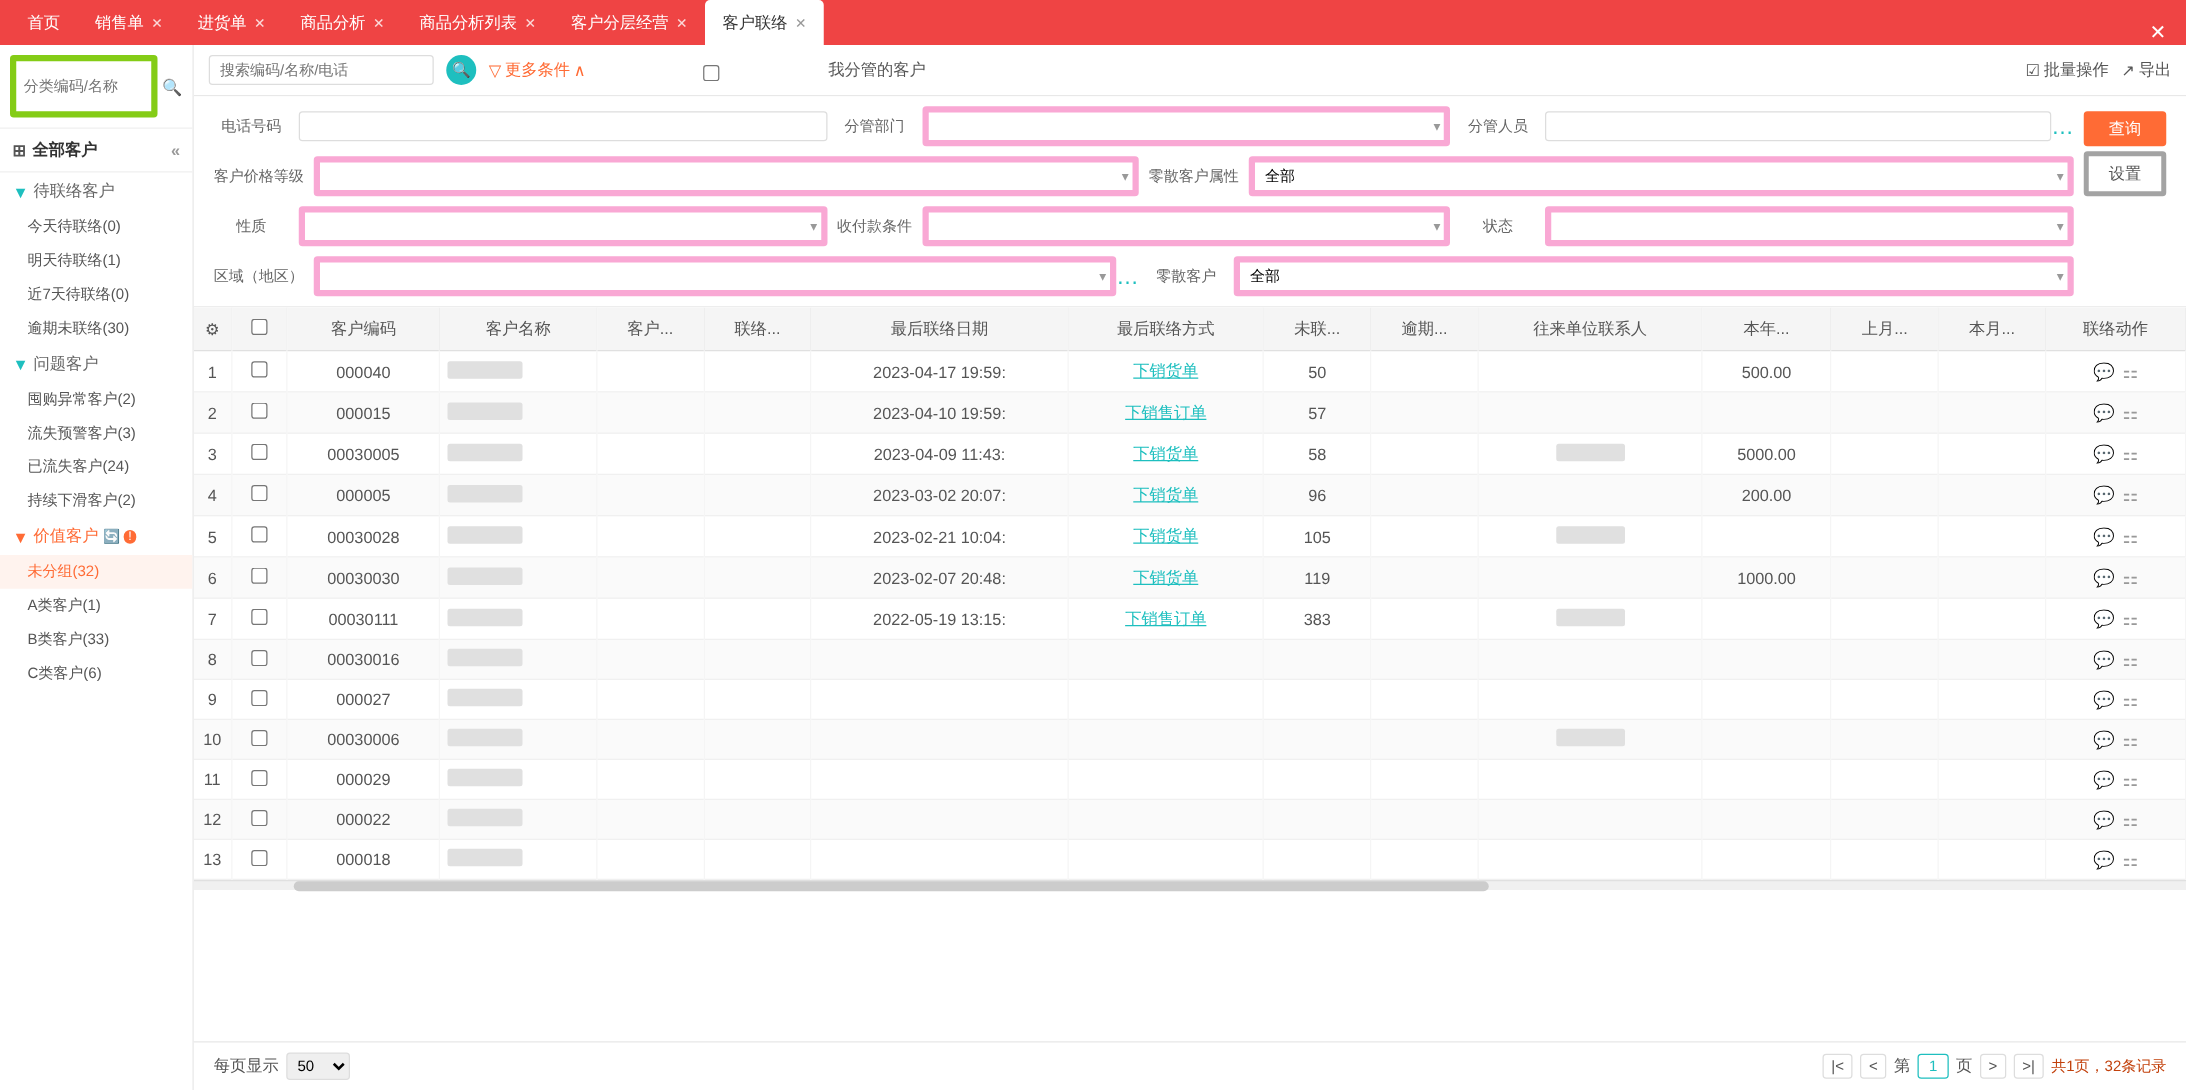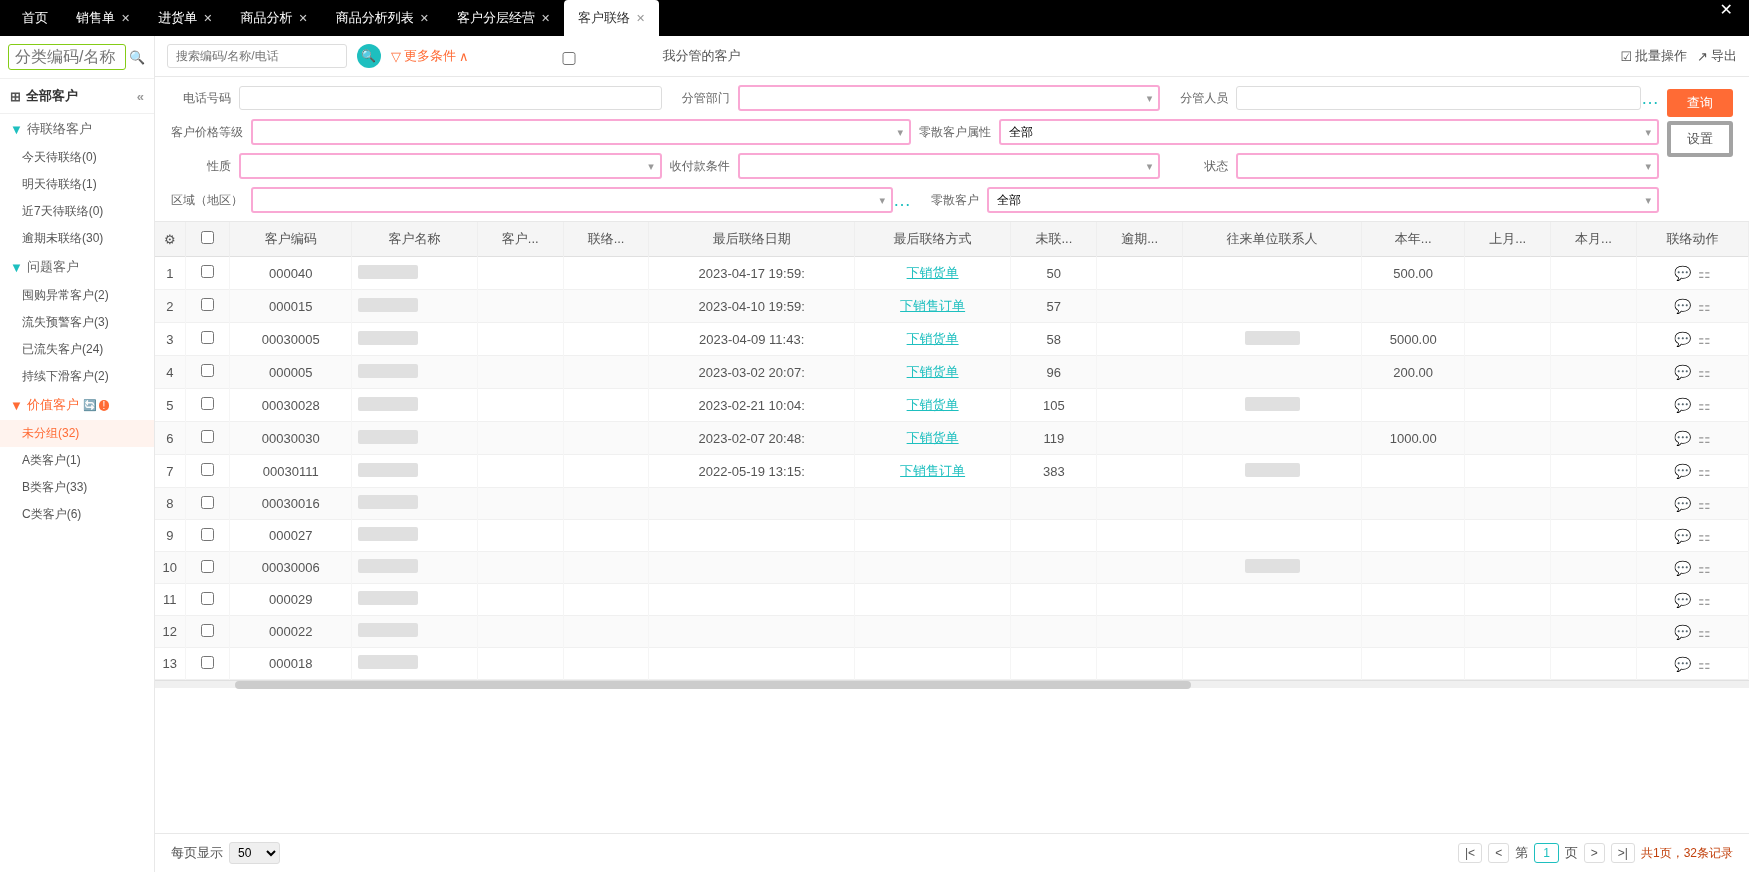"首页" .tab-bar { align-items: flex-start -> flex-end; background: #000000 -> #ef4444 }
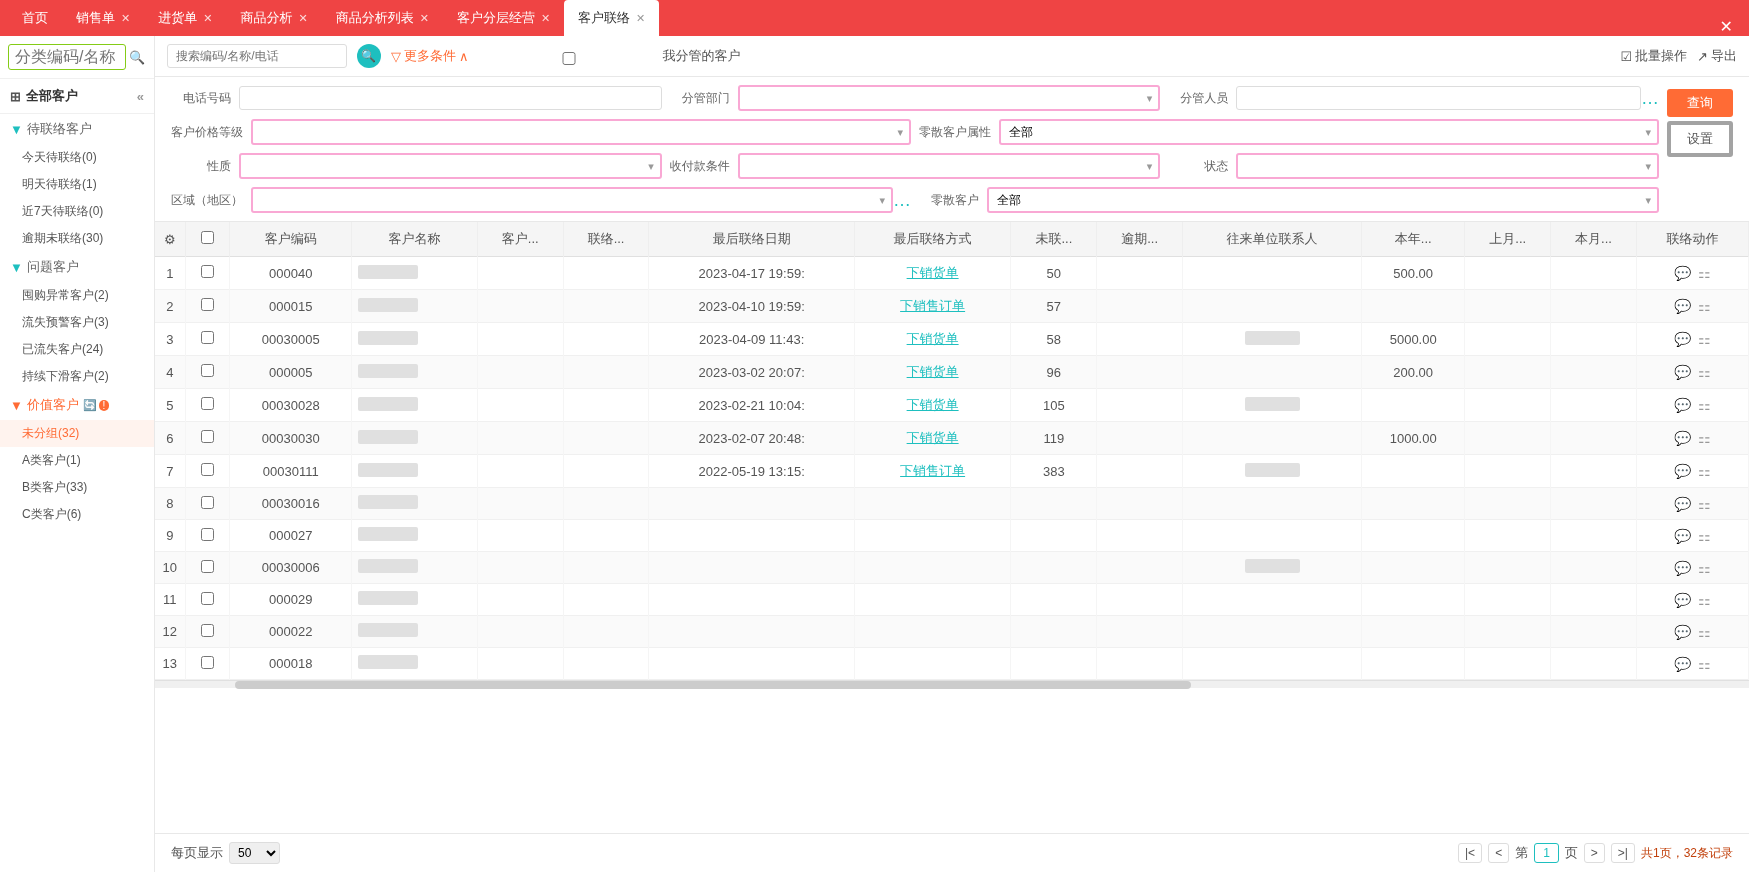"分类编码/名称" .sidebar-search input { border: 1px solid #84cc16 -> 5px solid #84cc16; font-size: 16px -> 12px; padding: 3px 6px -> 13px 6px }
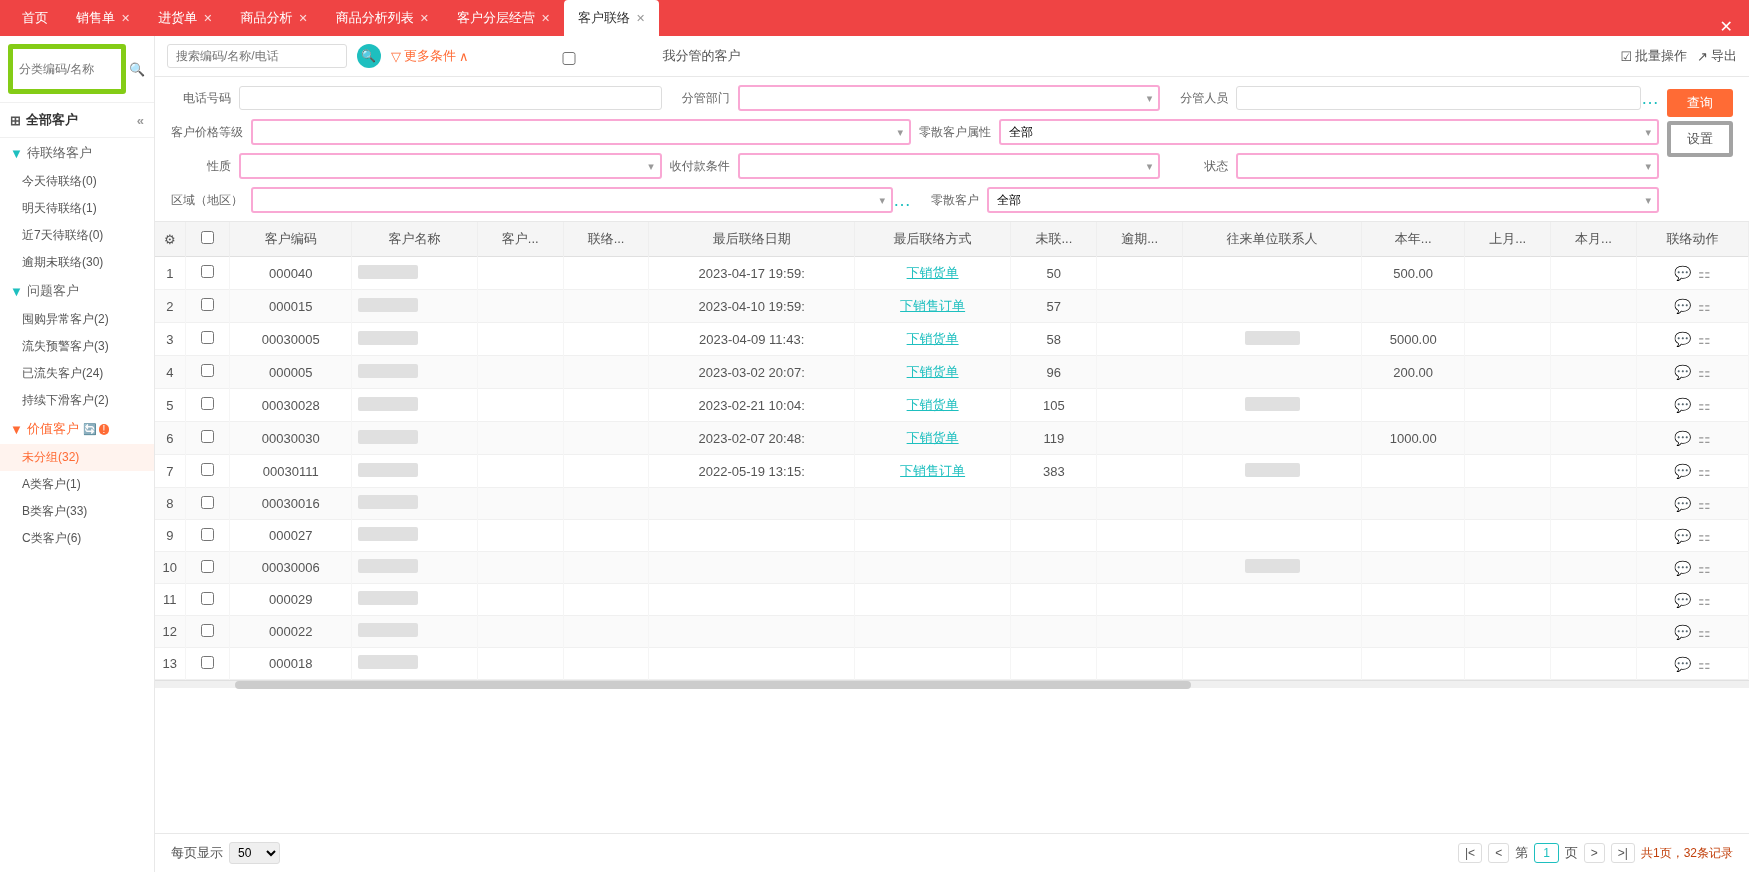"电话号码" .filter-label { text-align: right -> center }
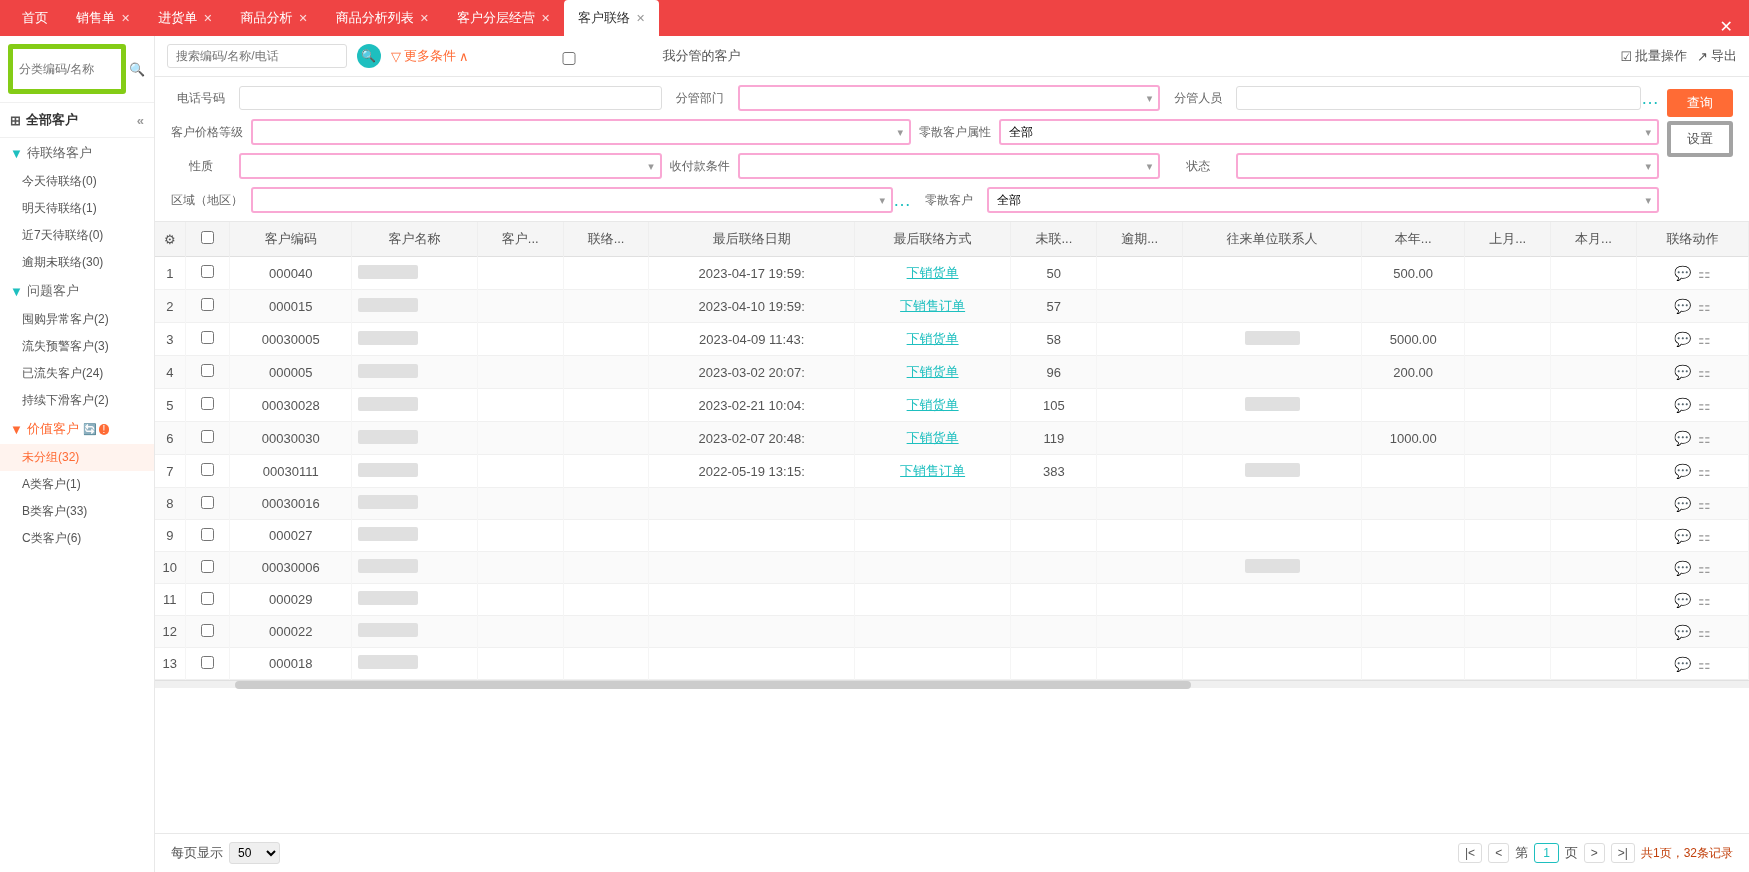"全部" .select-wrapper select { border: 2px solid #f9a8d4 -> 5px solid #f9a8d4 }
